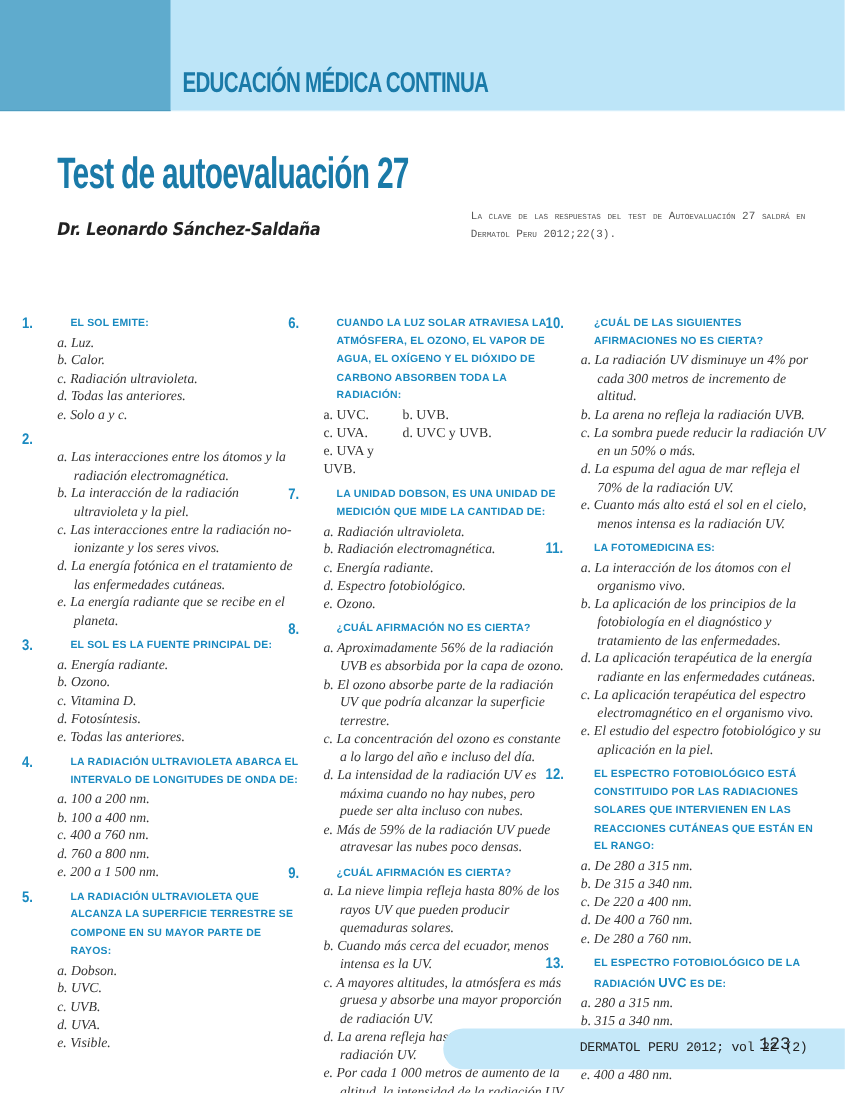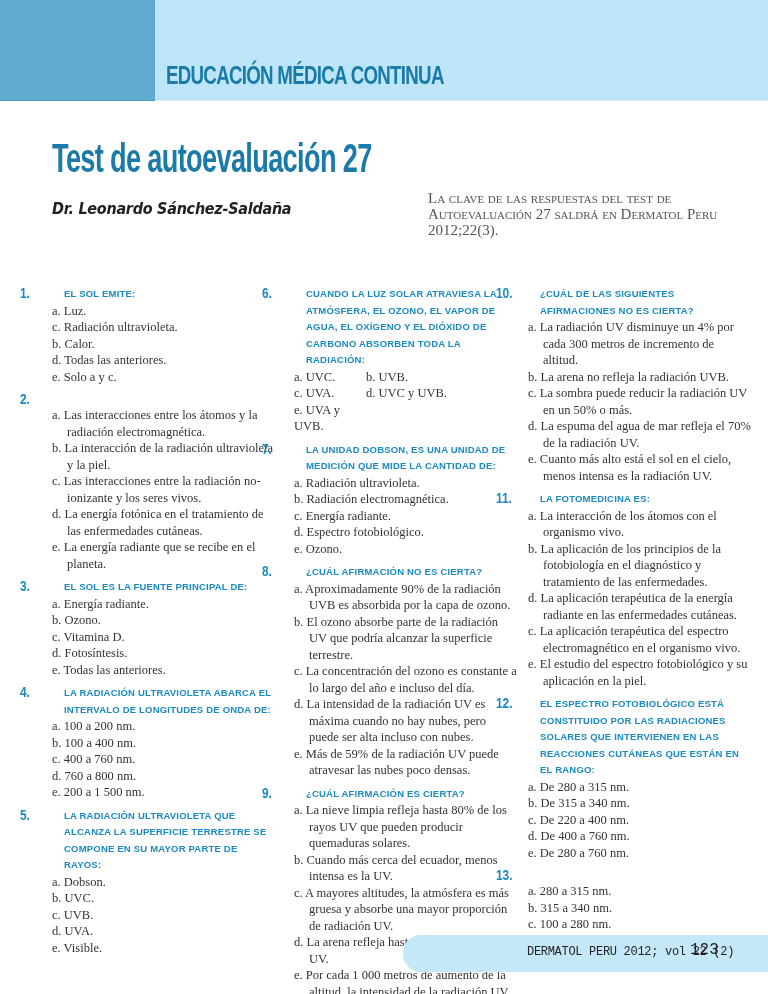"La clave de las respuestas" .answer-note { font-family: Liberation Serif, serif -> Liberation Mono, monospace; font-size: 15px -> 10px }
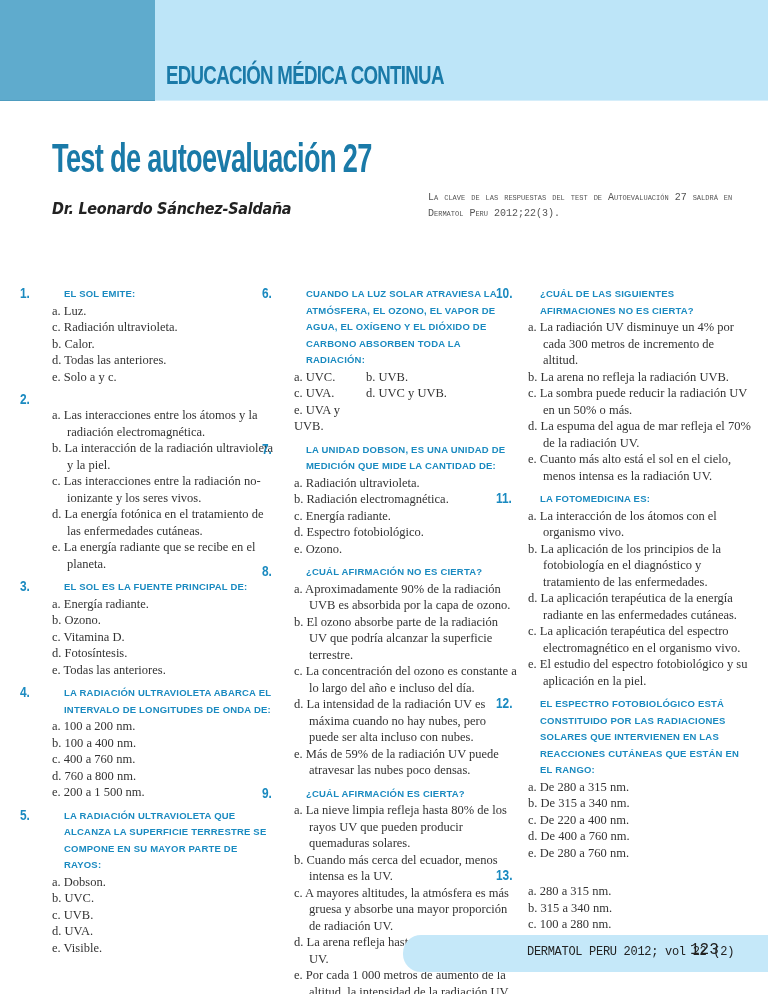"a. Luz." .opts { font-style: none -> italic }
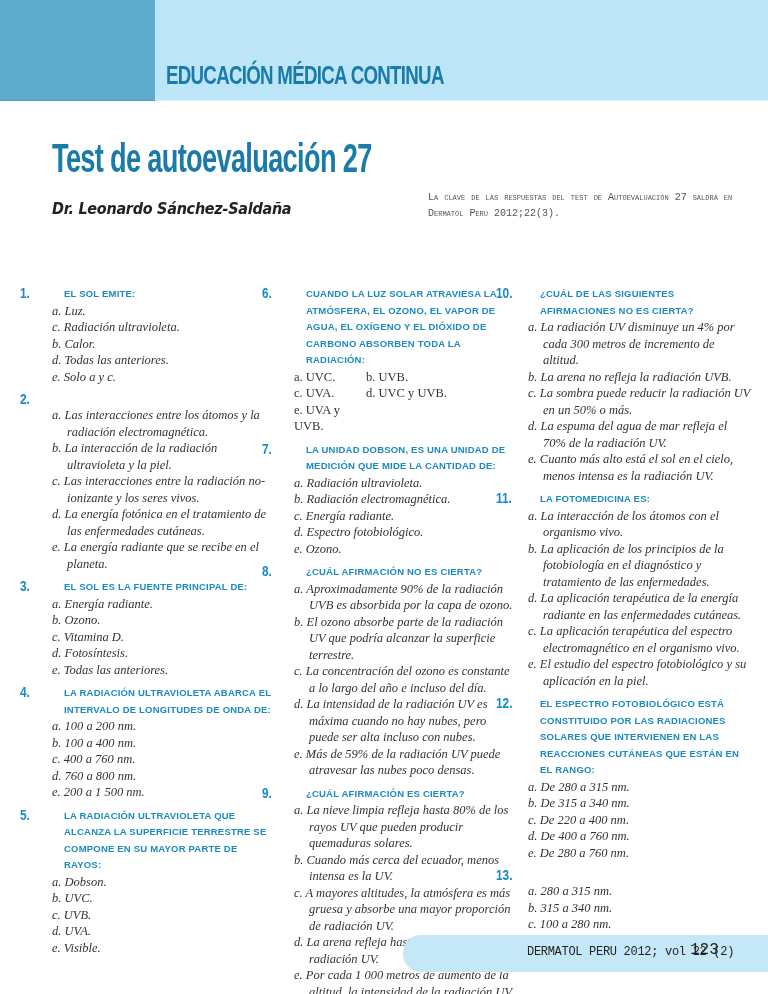"c. Radiación ultravioleta." li.opt { order: before "b. Calor." -> after "b. Calor." }
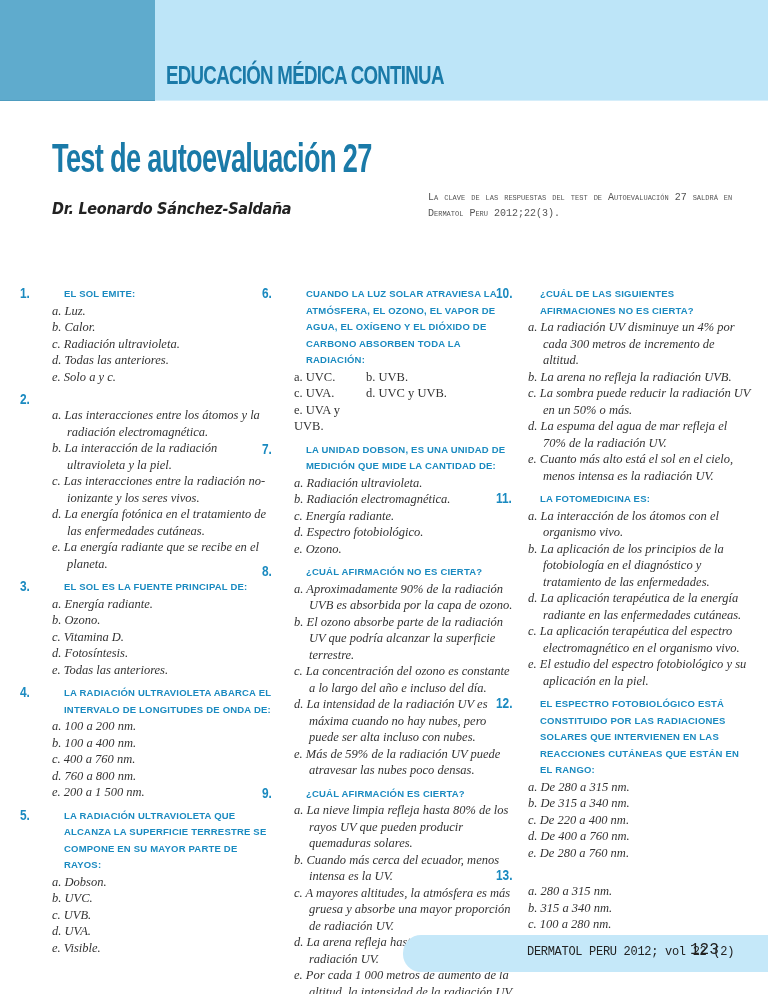"a. Aproximadamente 90% de la" li.opt { text: 90% -> 56% }
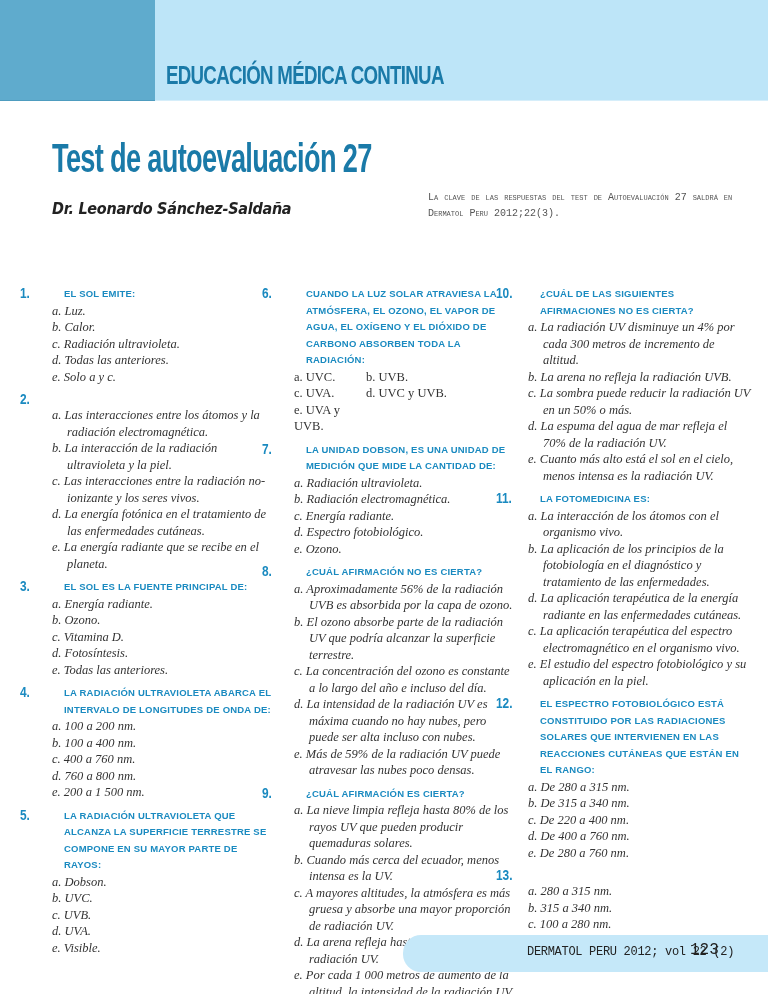"EL ESPECTRO FOTOBIOLÓGICO DE LA" span.q-text { html: none -> <span><span>El espectro fotobiológico de la radiación </span><span>UVC</span><span> es de:</span></span> }
